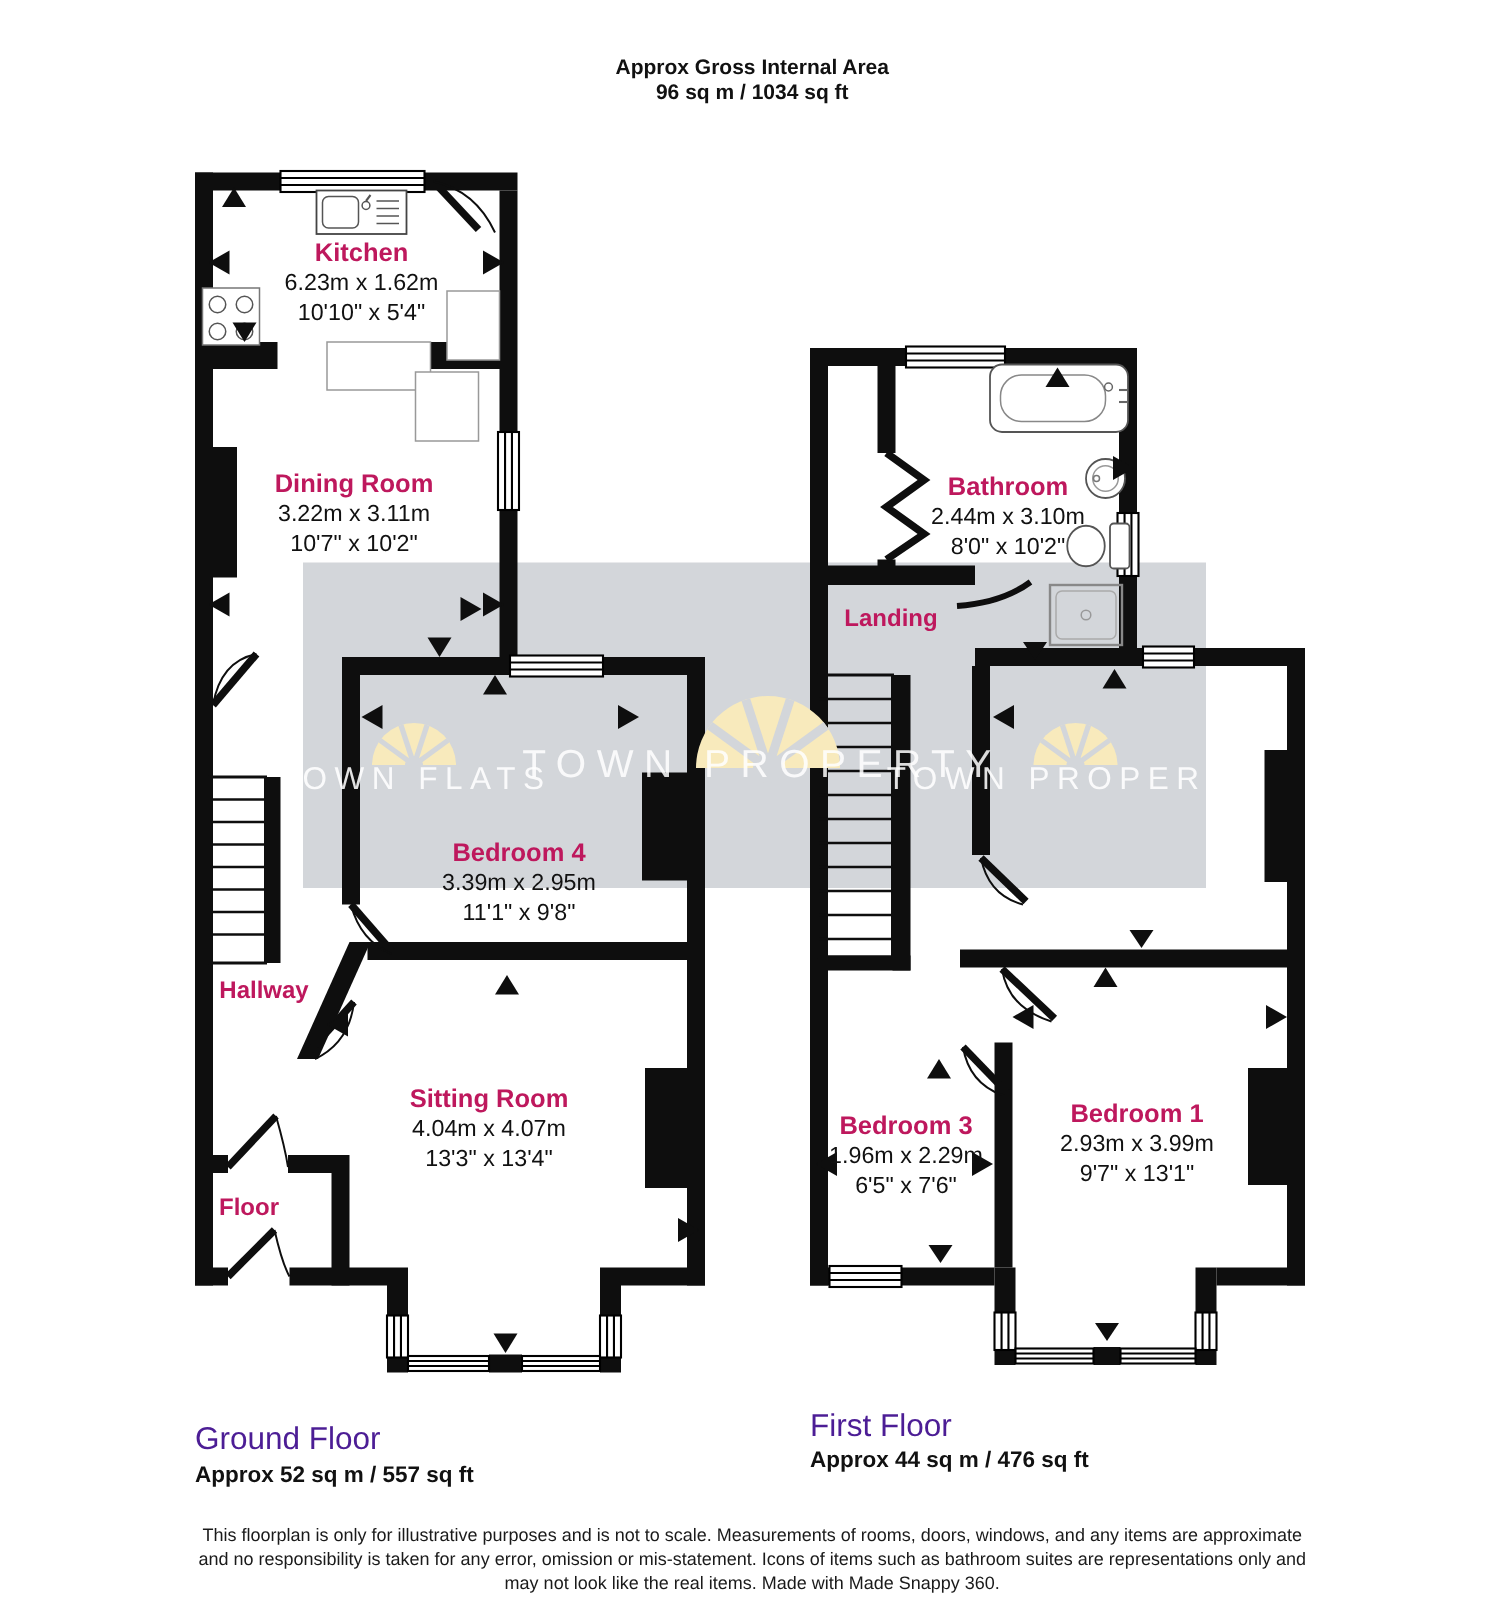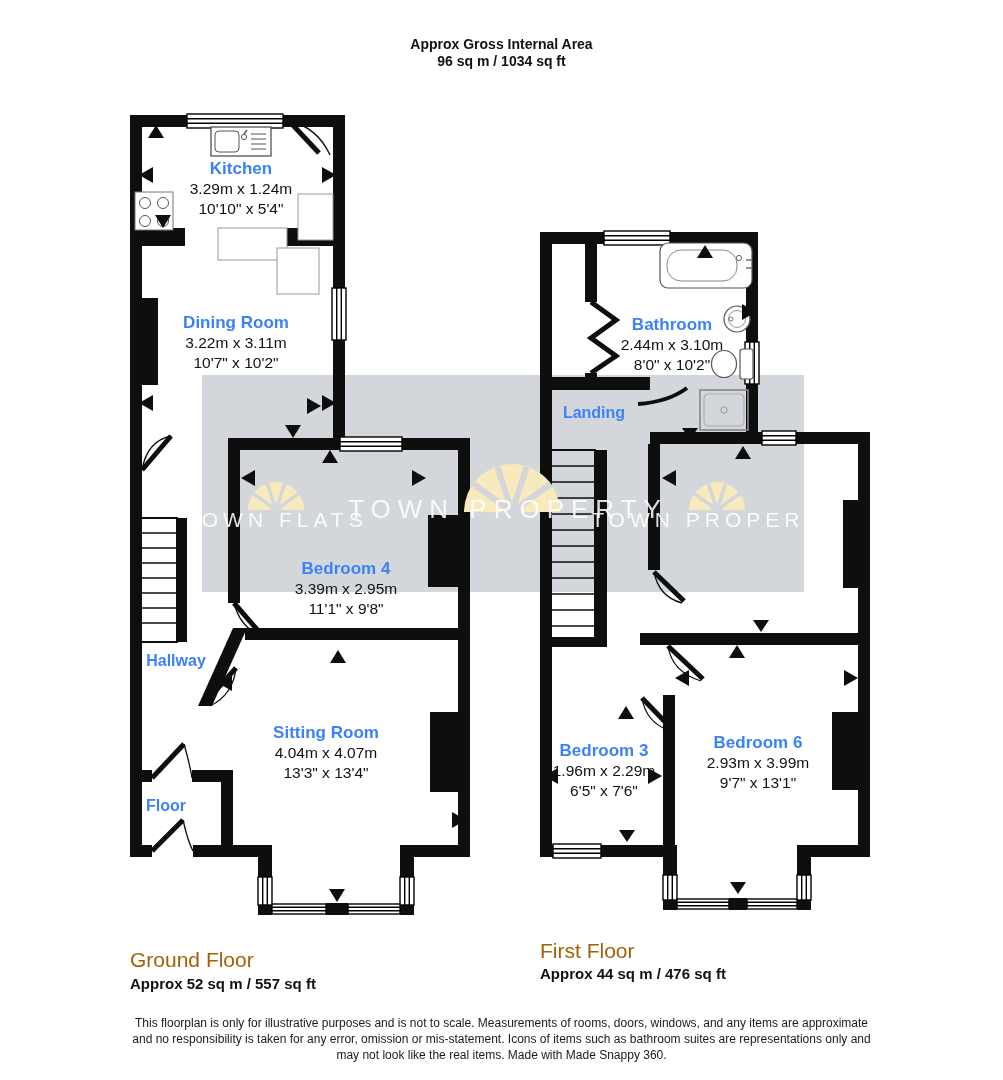"Kitchen" .room-name { color: #3b82f6 -> #be185d }
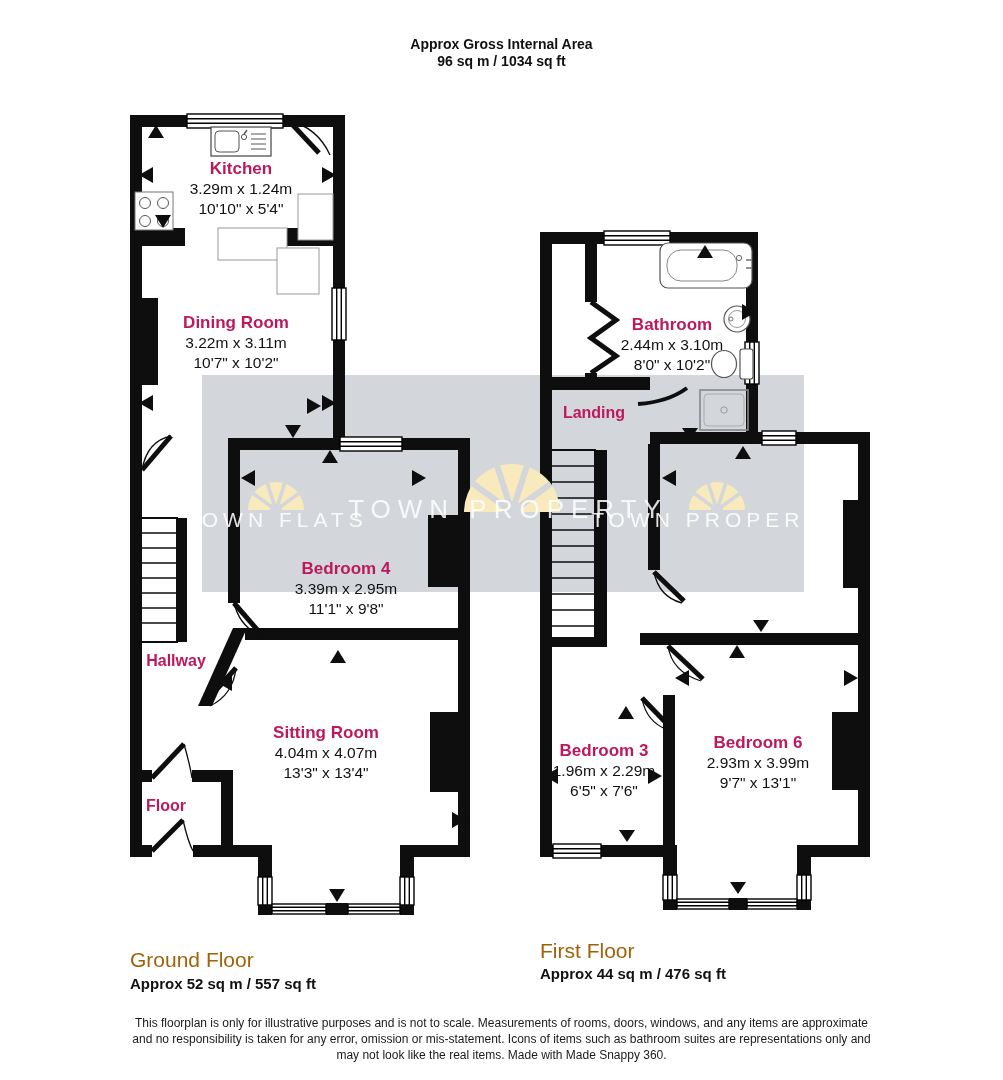"3.29m x 1.24m" div.room-dim { text: 3.29m x 1.24m -> 6.23m x 1.62m }
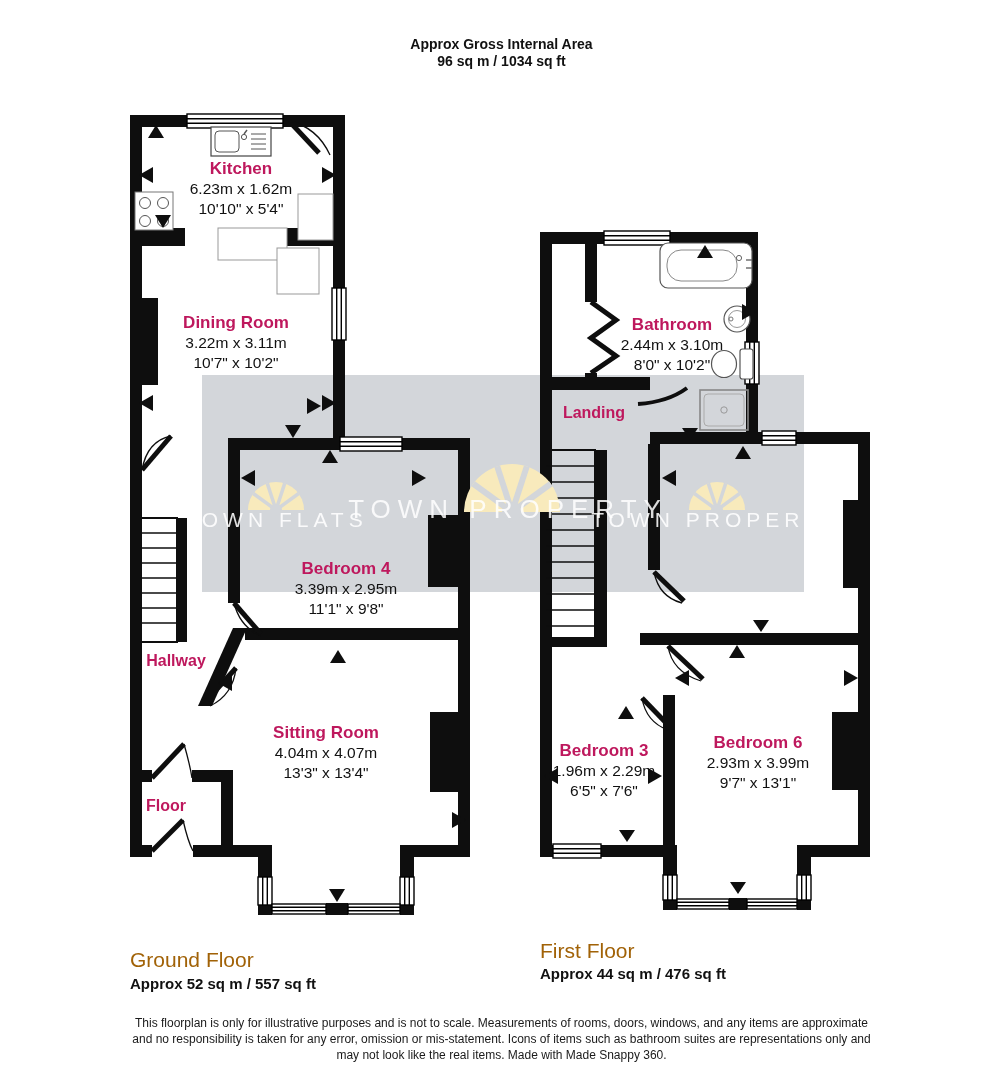"Bedroom 6" div.room-name { text: 6 -> 1 }
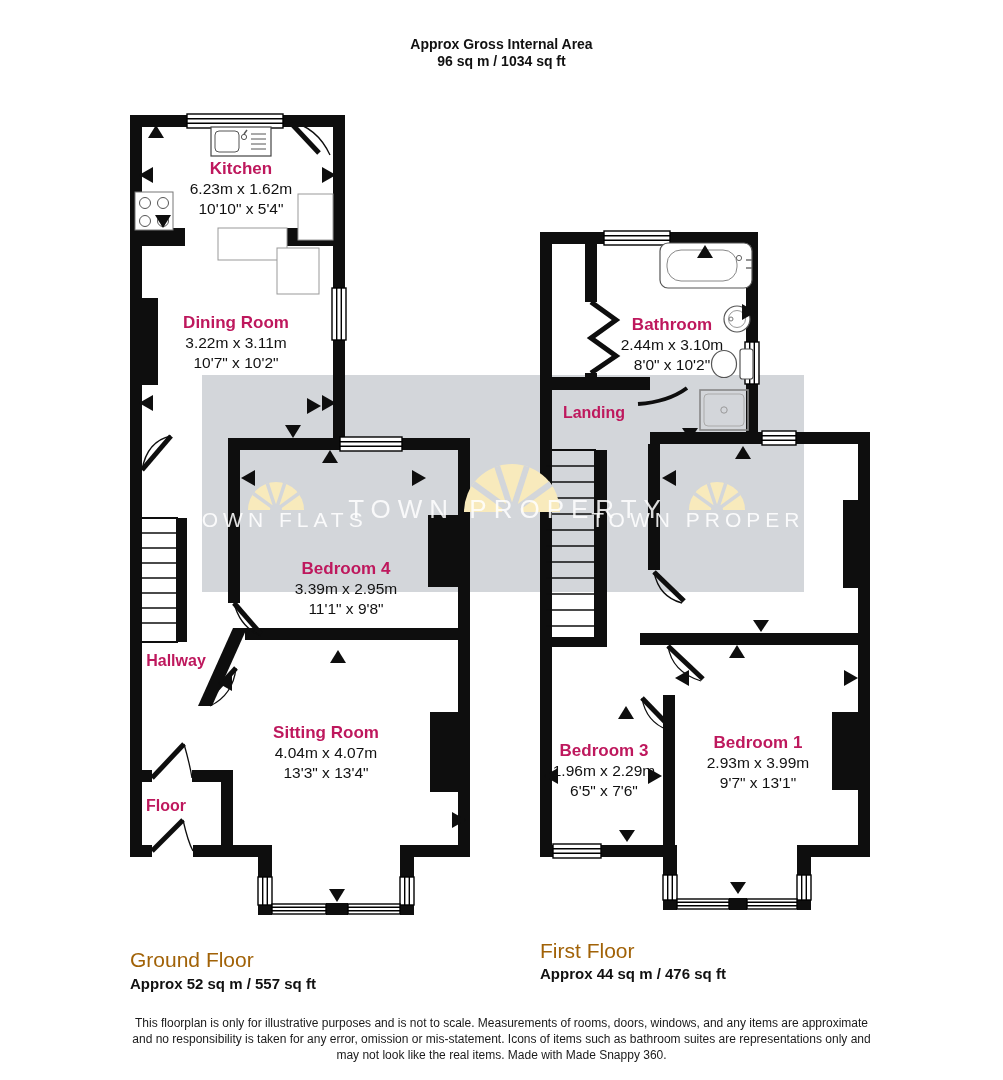"Ground Floor" .floor-label { color: #a16207 -> #4c1d95 }
